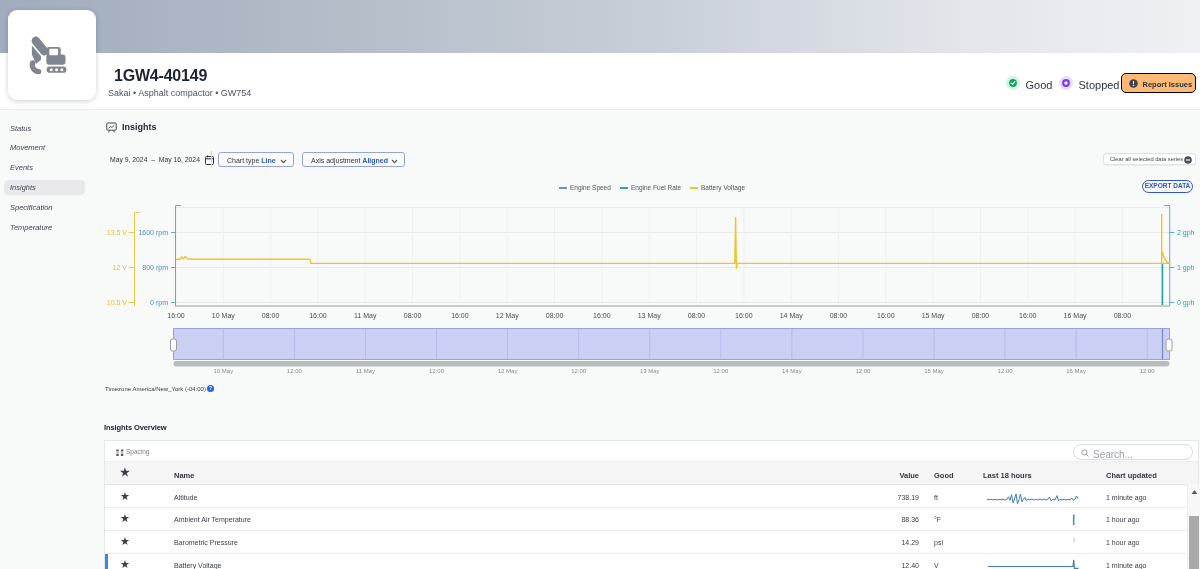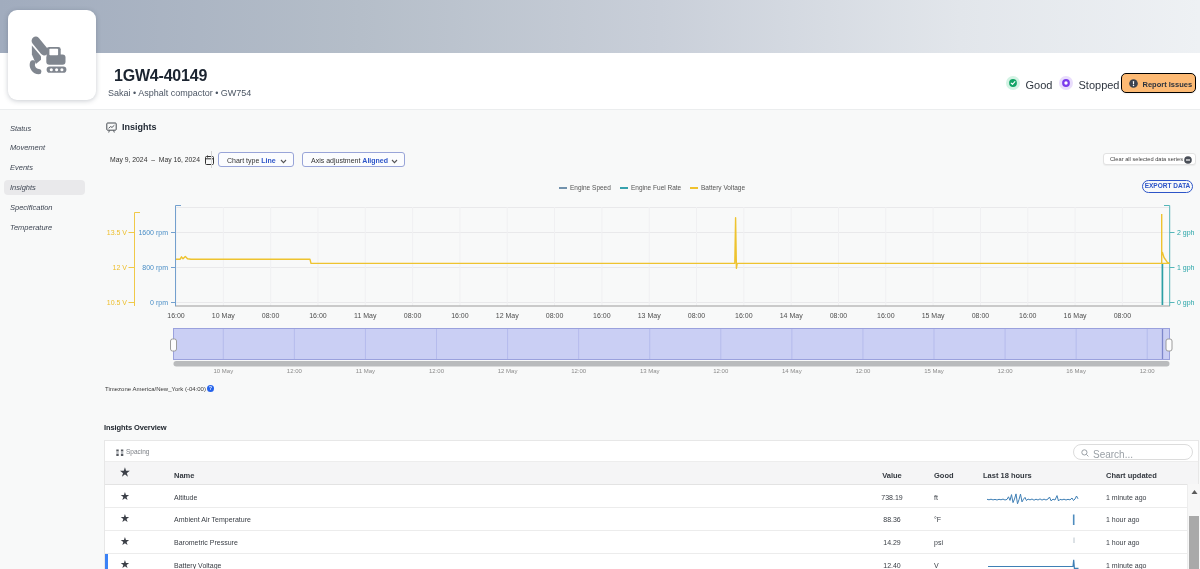"Value" .cval { text-align: center -> right }
